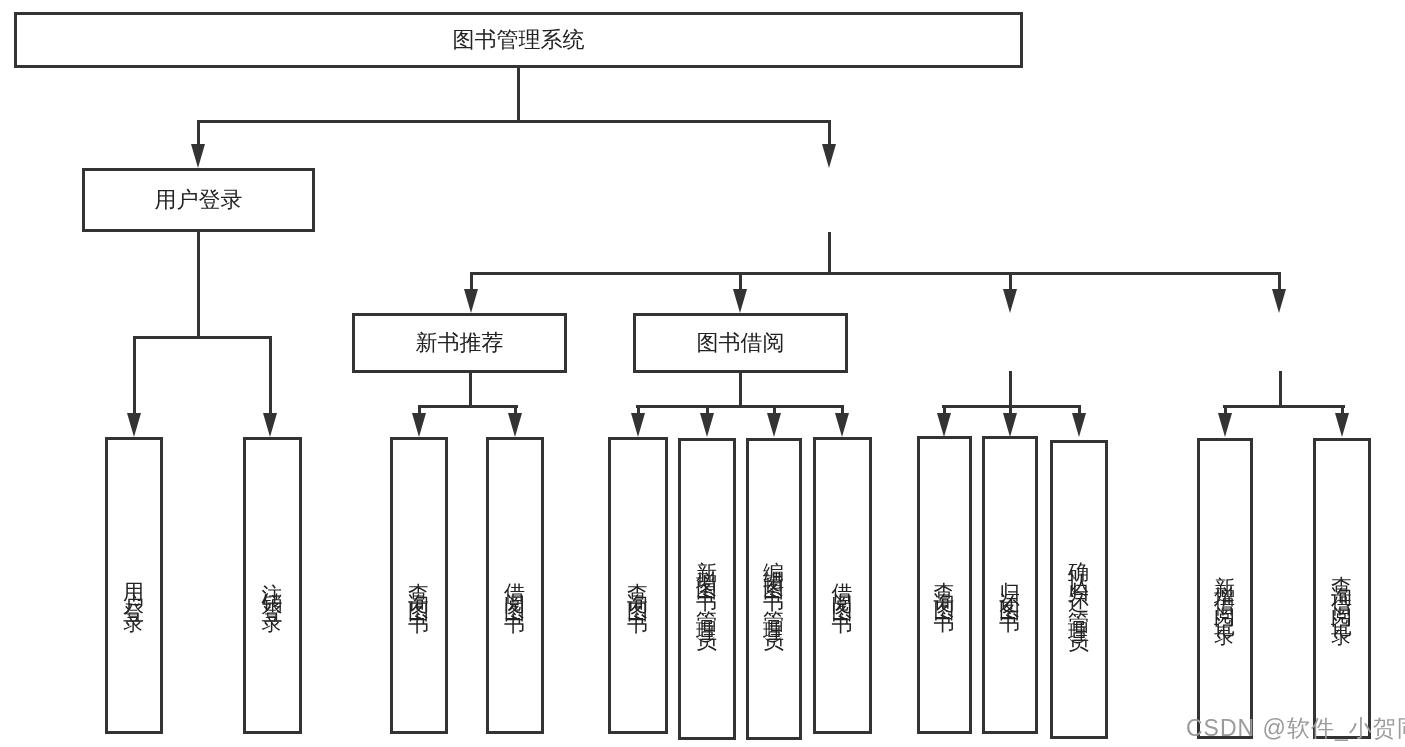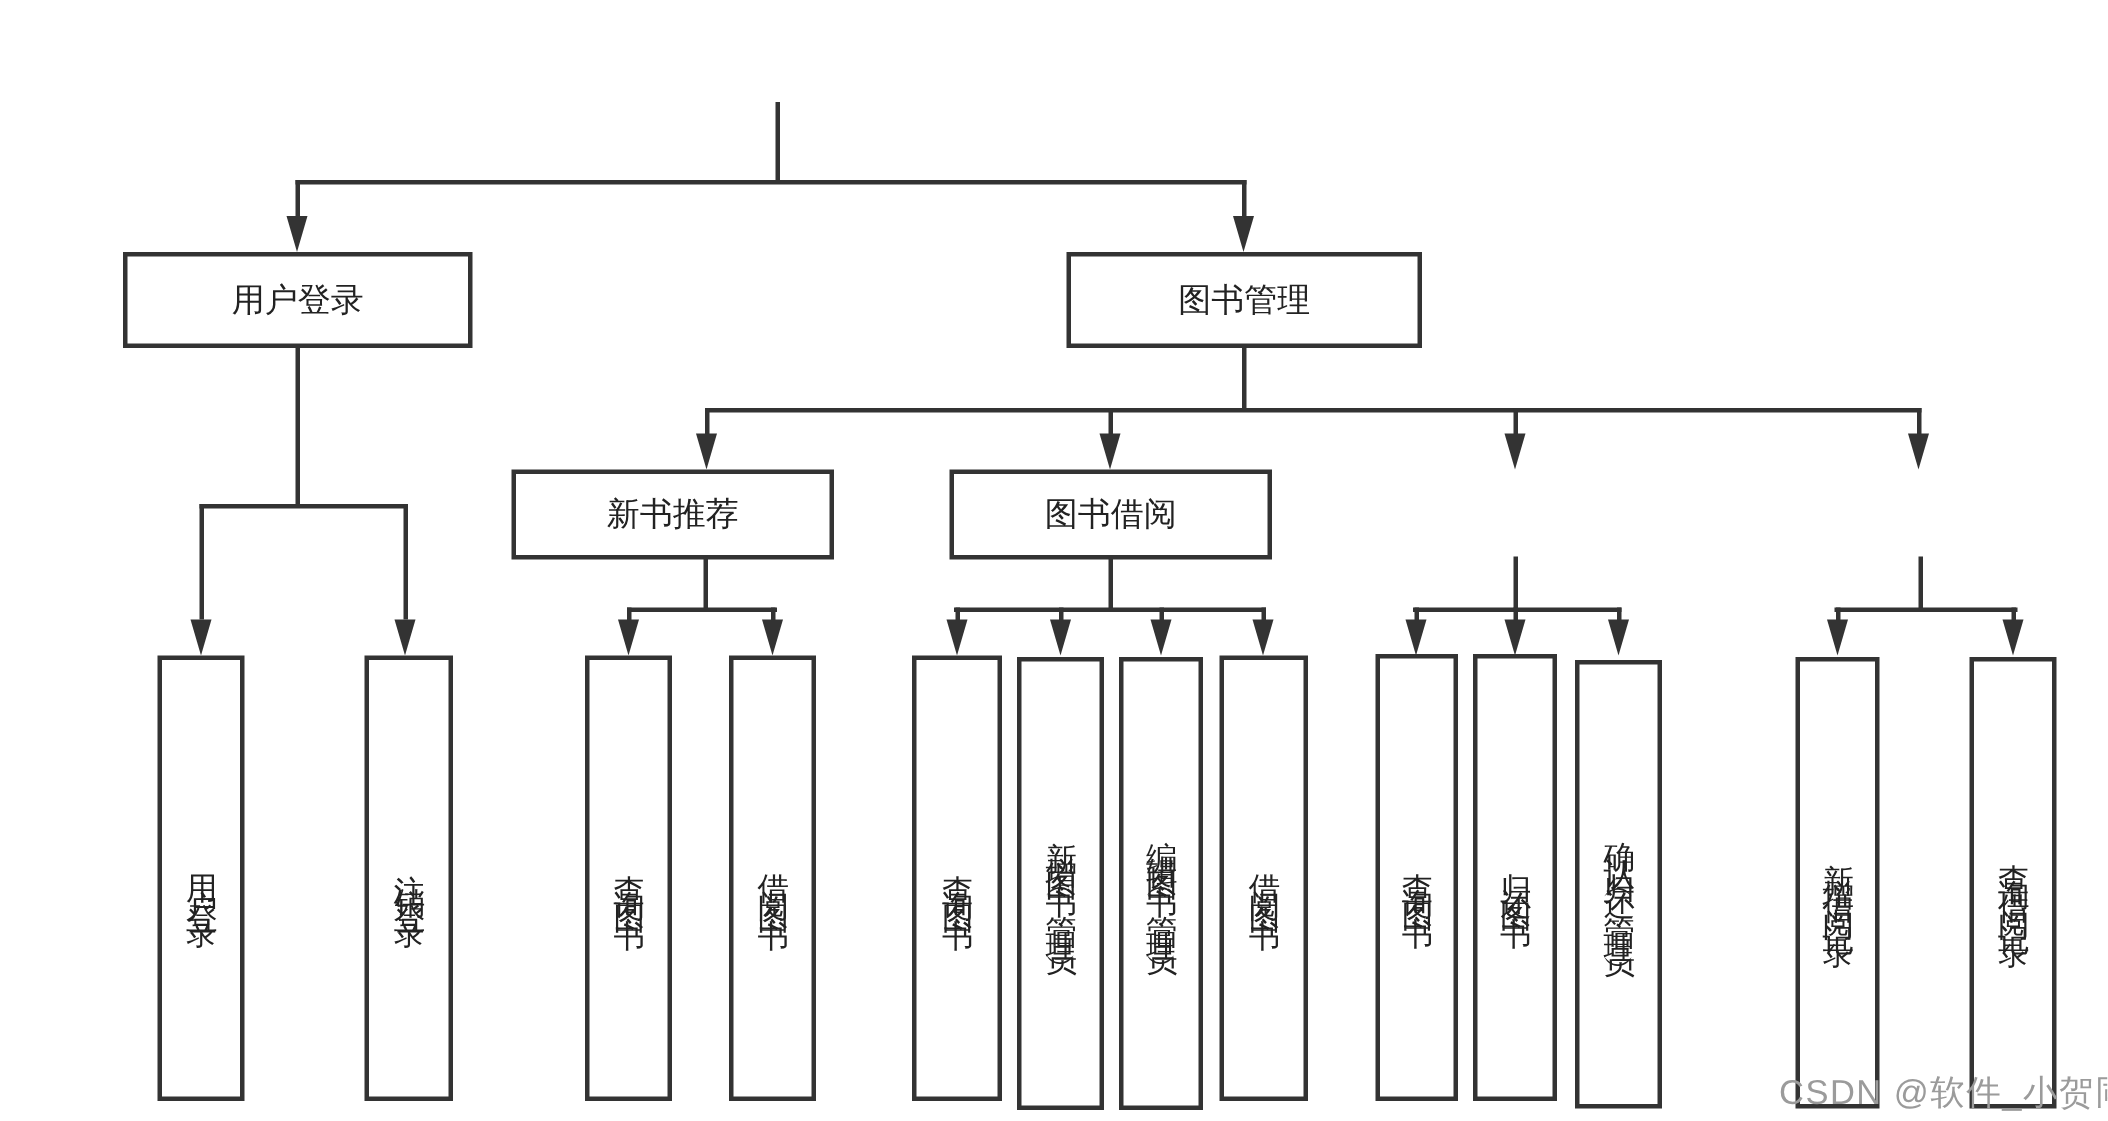"图书管理系统" div.box { html: none -> <div> <span>图书管理系统</span> </div> }
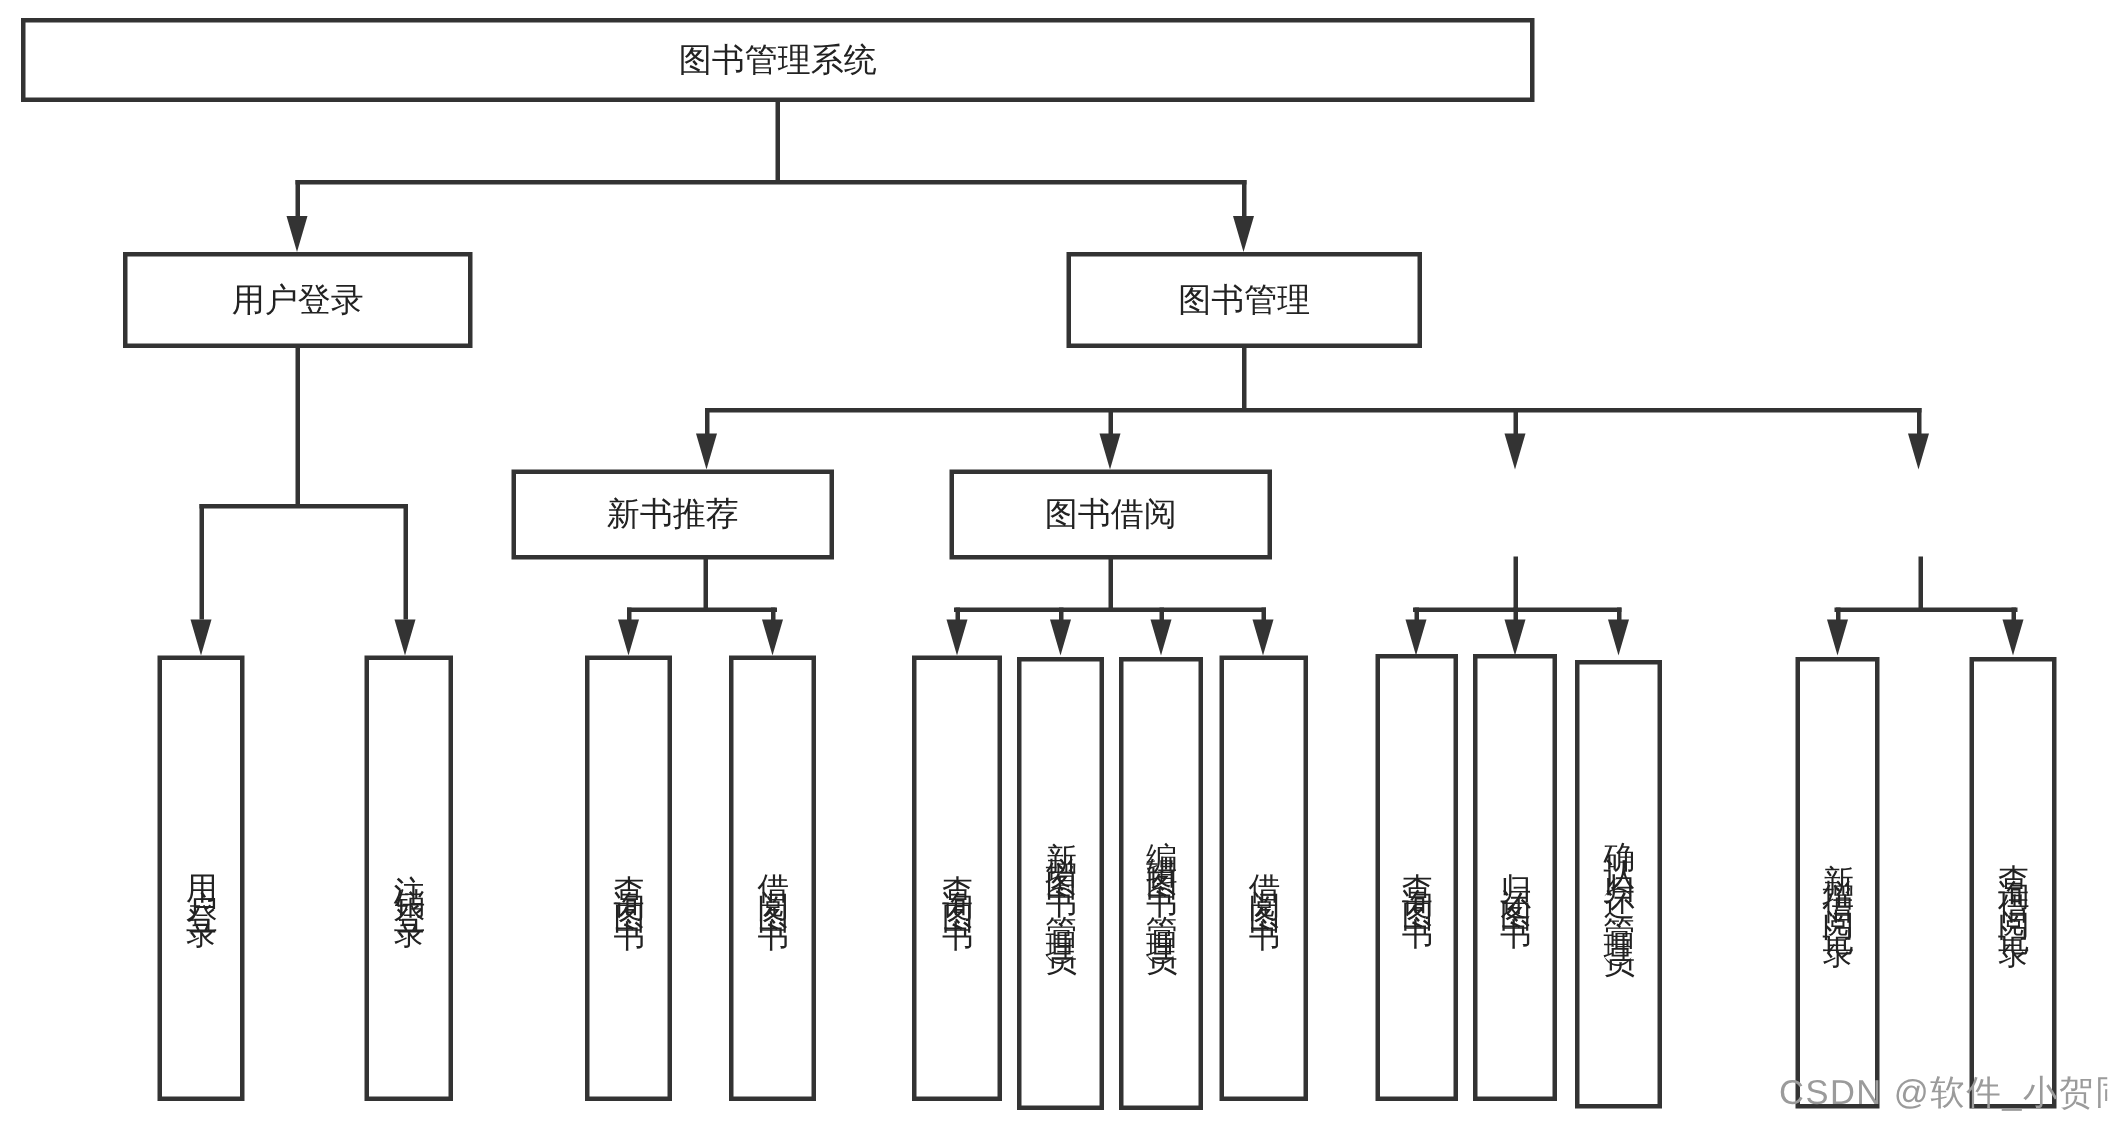"图书管理" div.box { html: <div> <span>图书管理</span> </div> -> none }
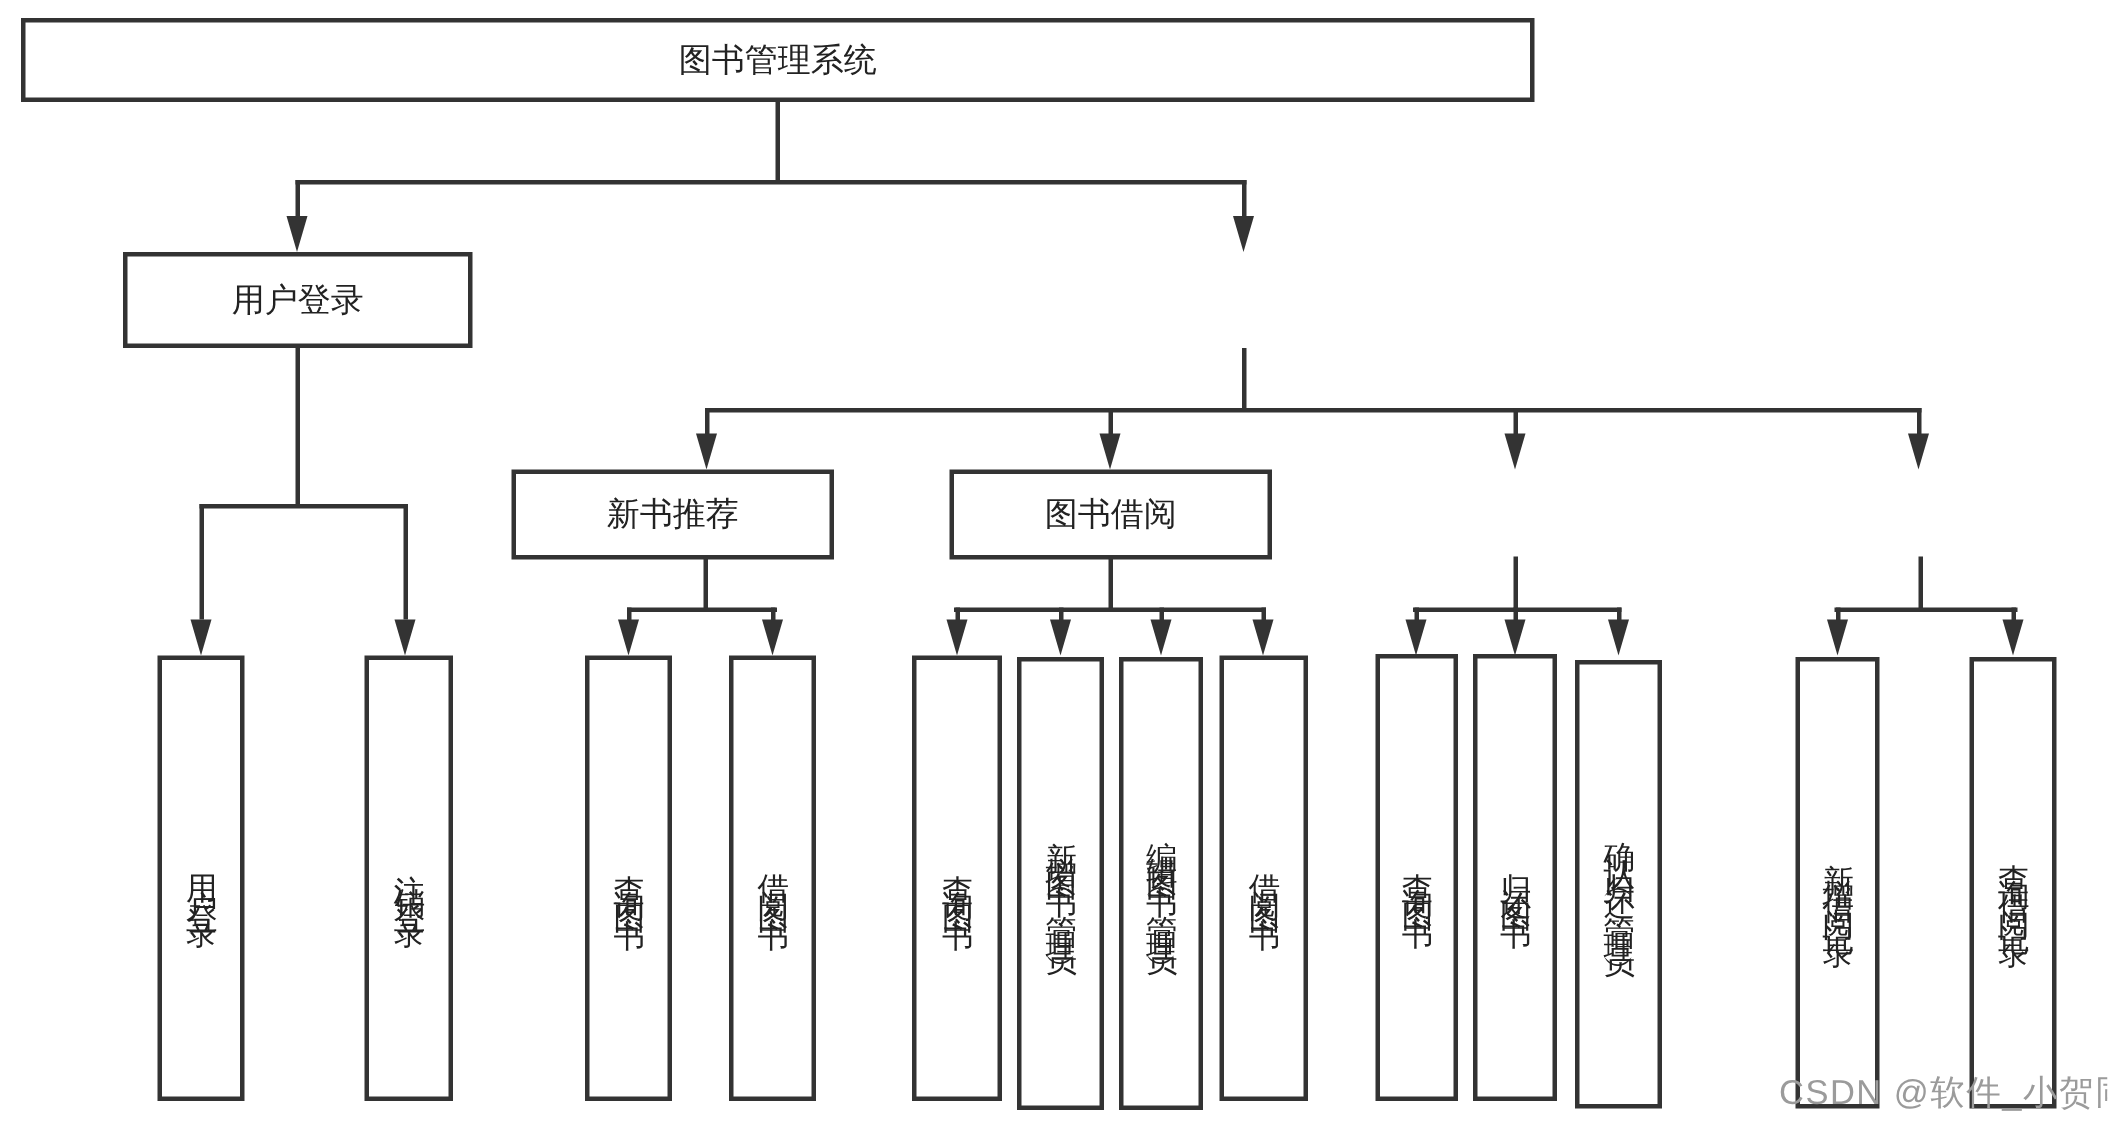"新书推荐" div.box { left: 341px -> 352px }
